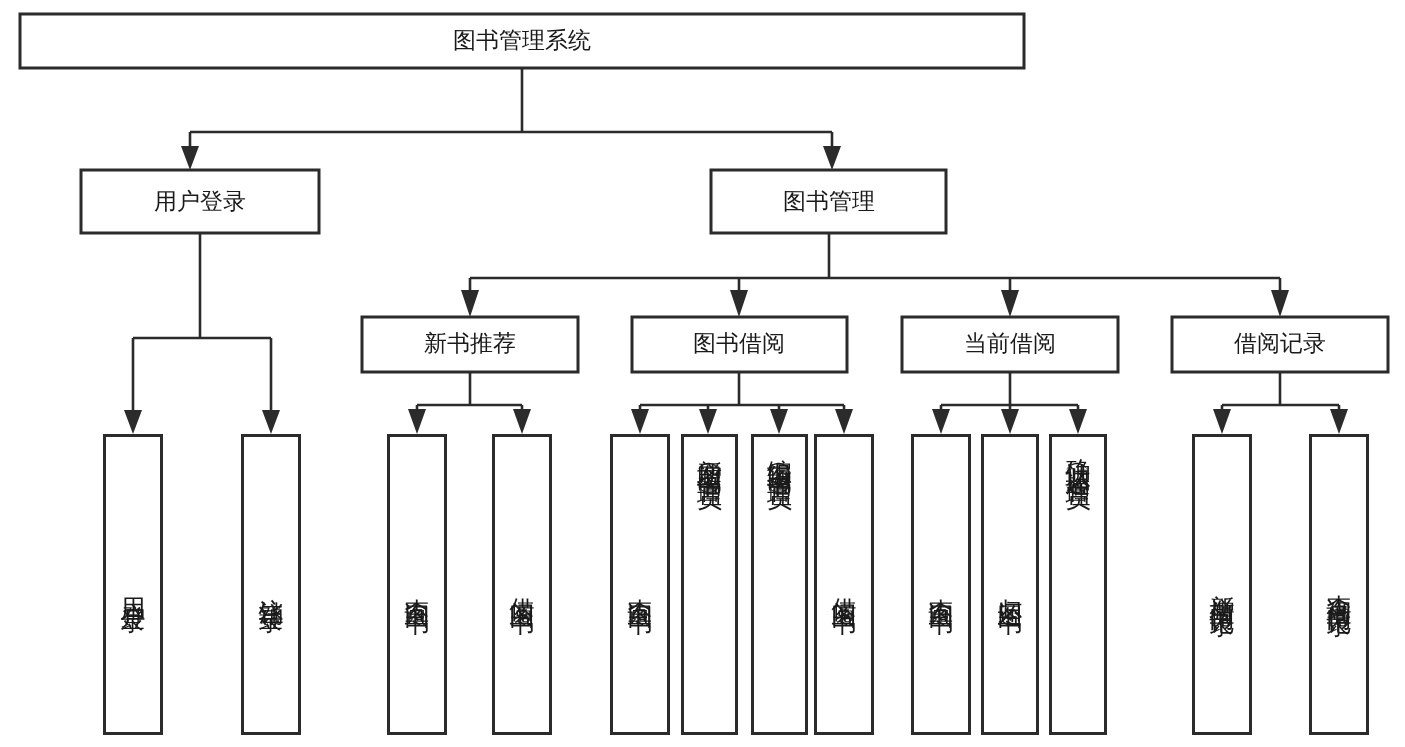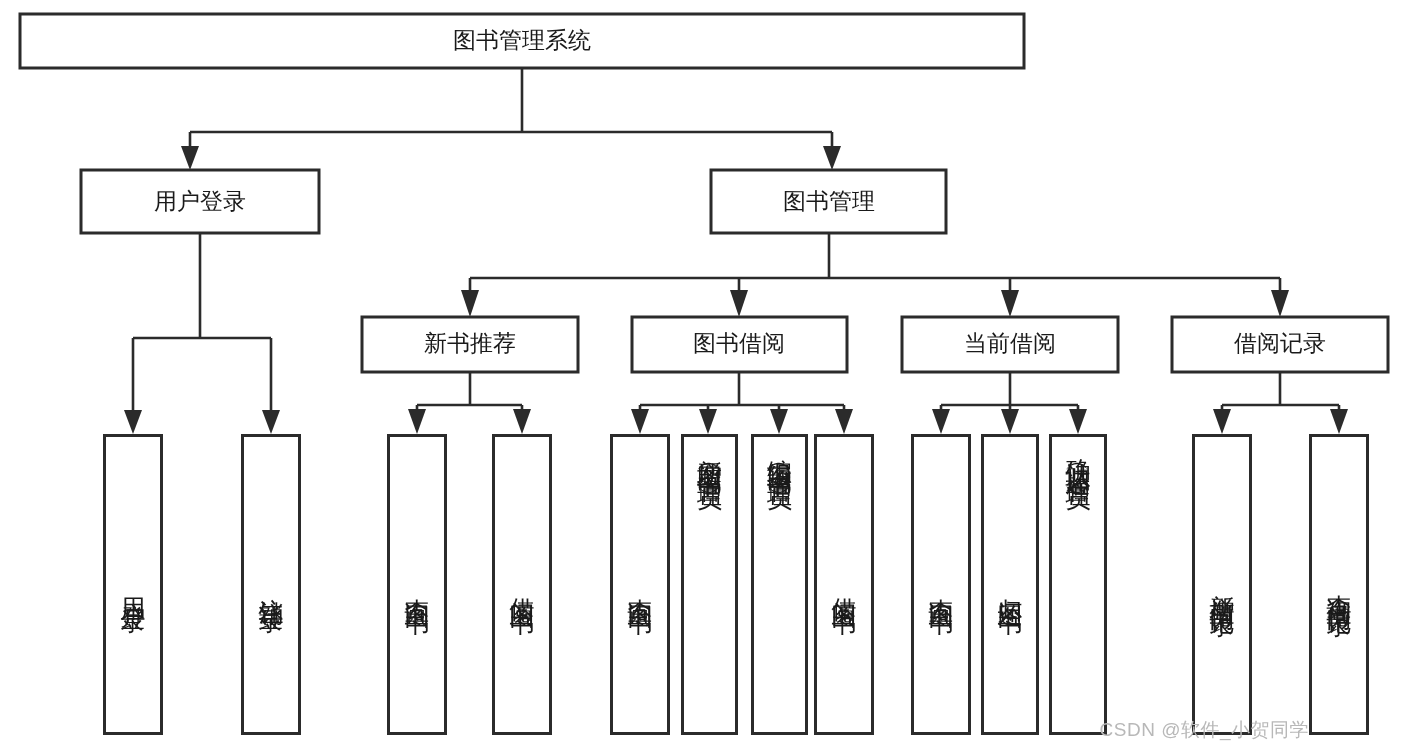"CSDN @软件_小贺同学" div.watermark { html: <div>CSDN @软件_小贺同学</div> -> none }
